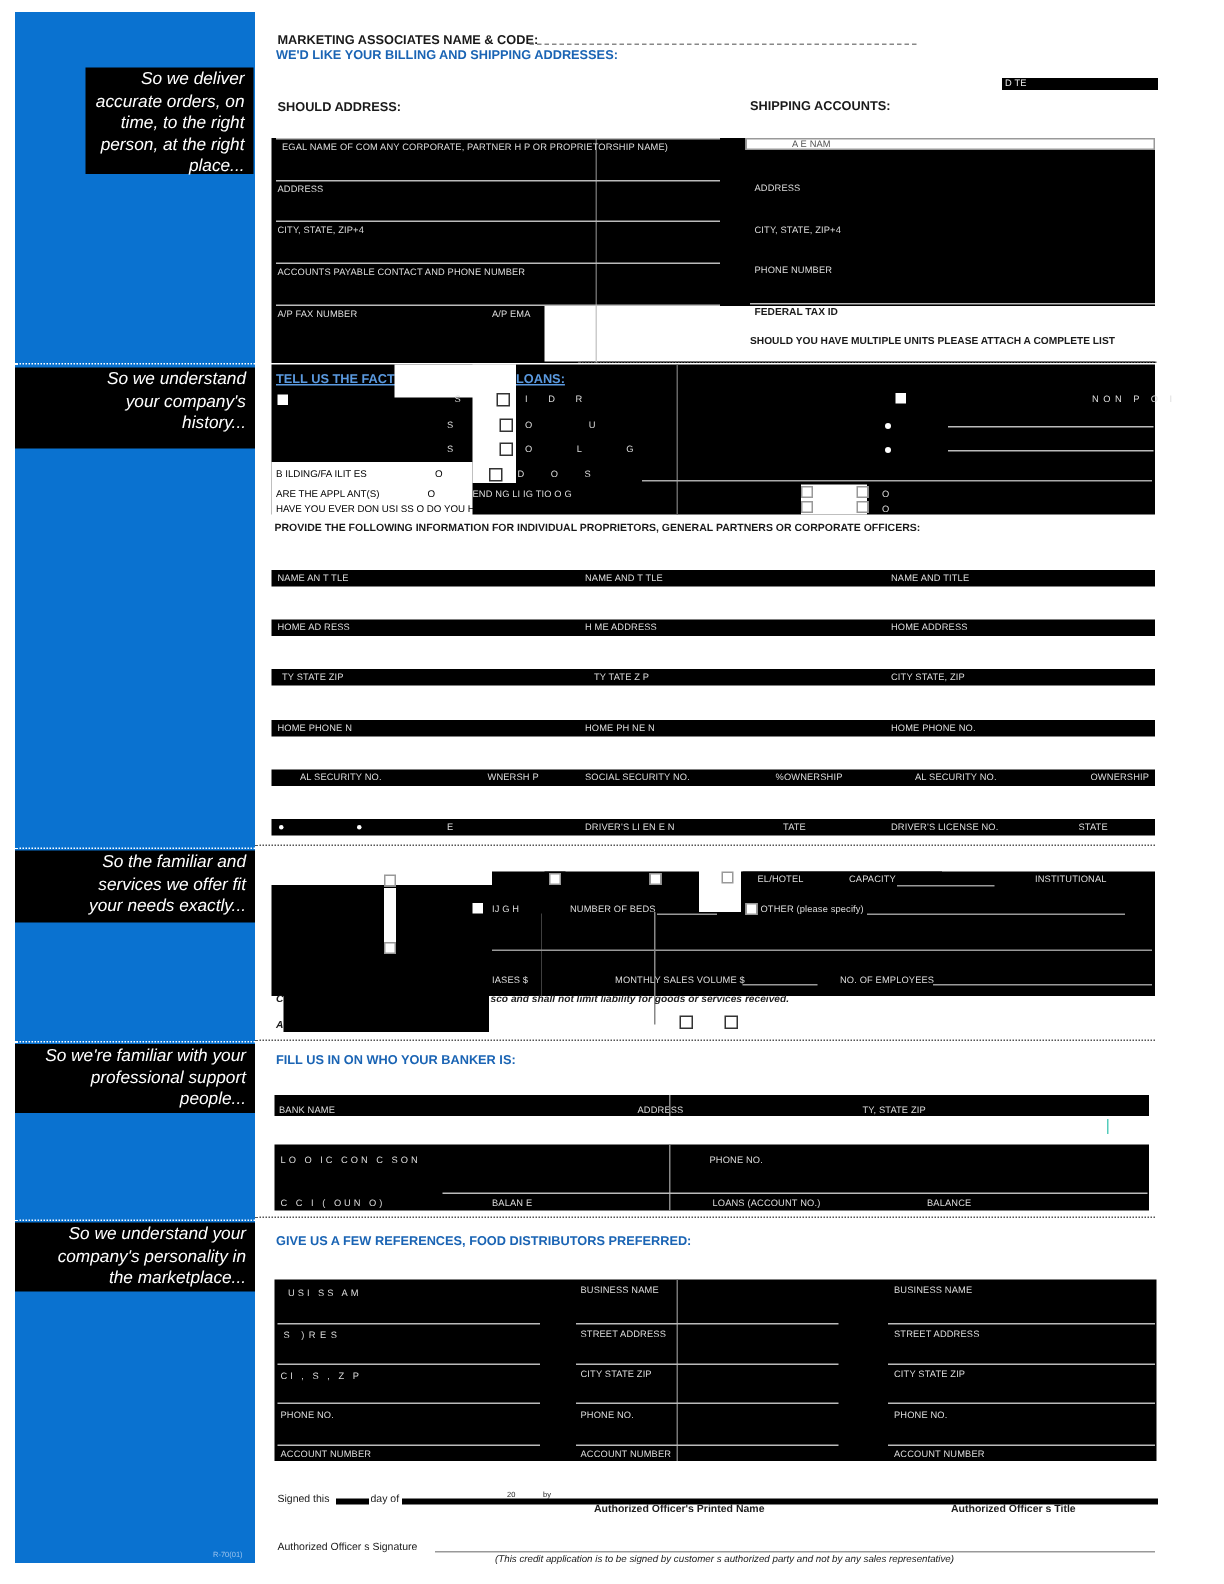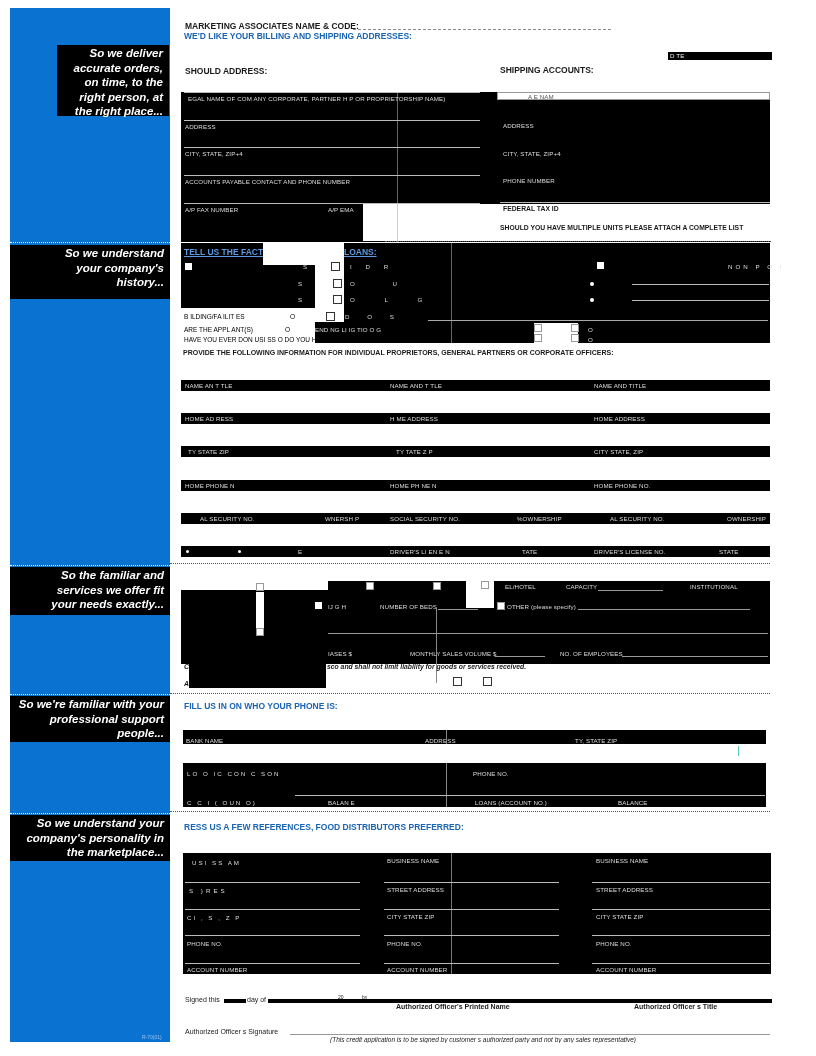"So we deliver accurate orders," .sb-box { font-weight: bold -> normal }
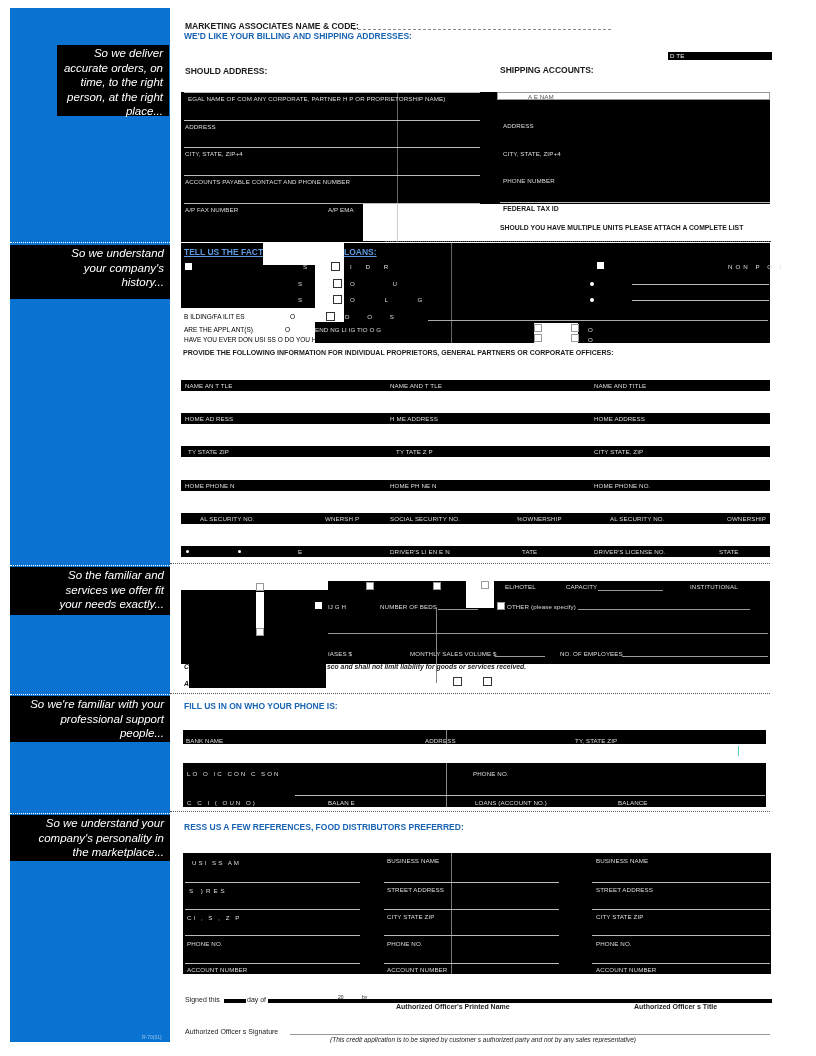"FILL US IN ON WHO" div.abs { text: PHONE -> BANKER }
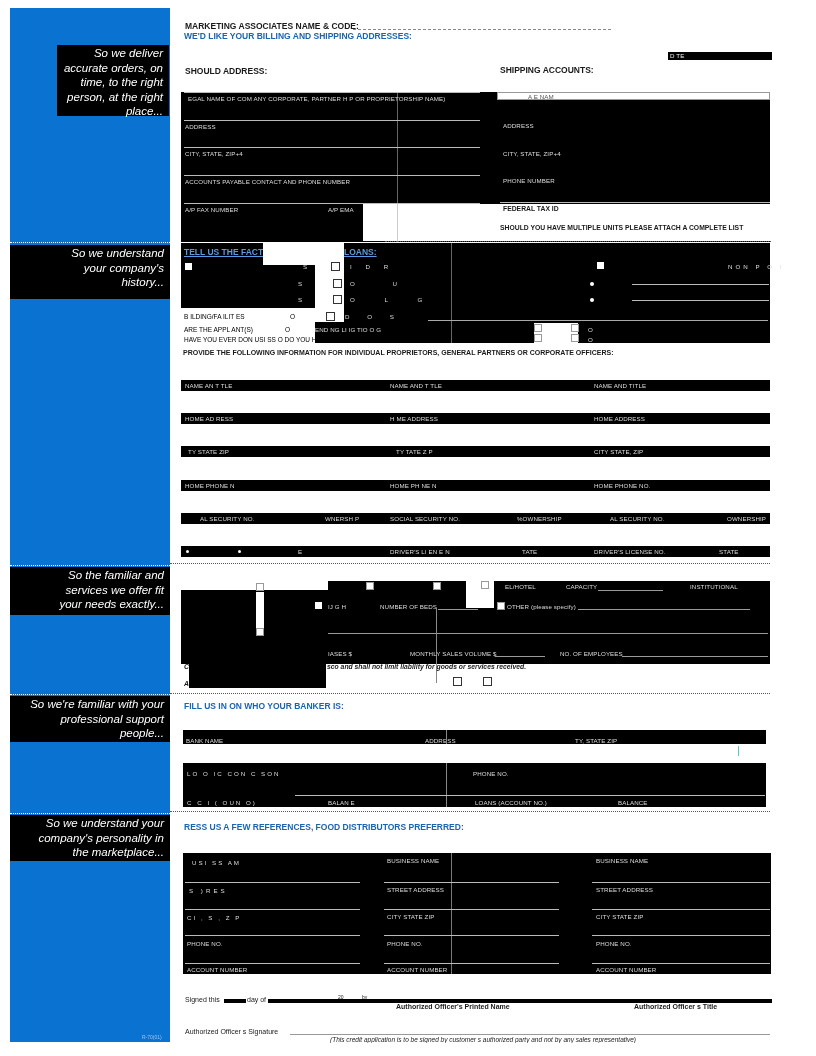"RESS US A FEW REFERENCES," div.abs { text: RESS -> GIVE }
